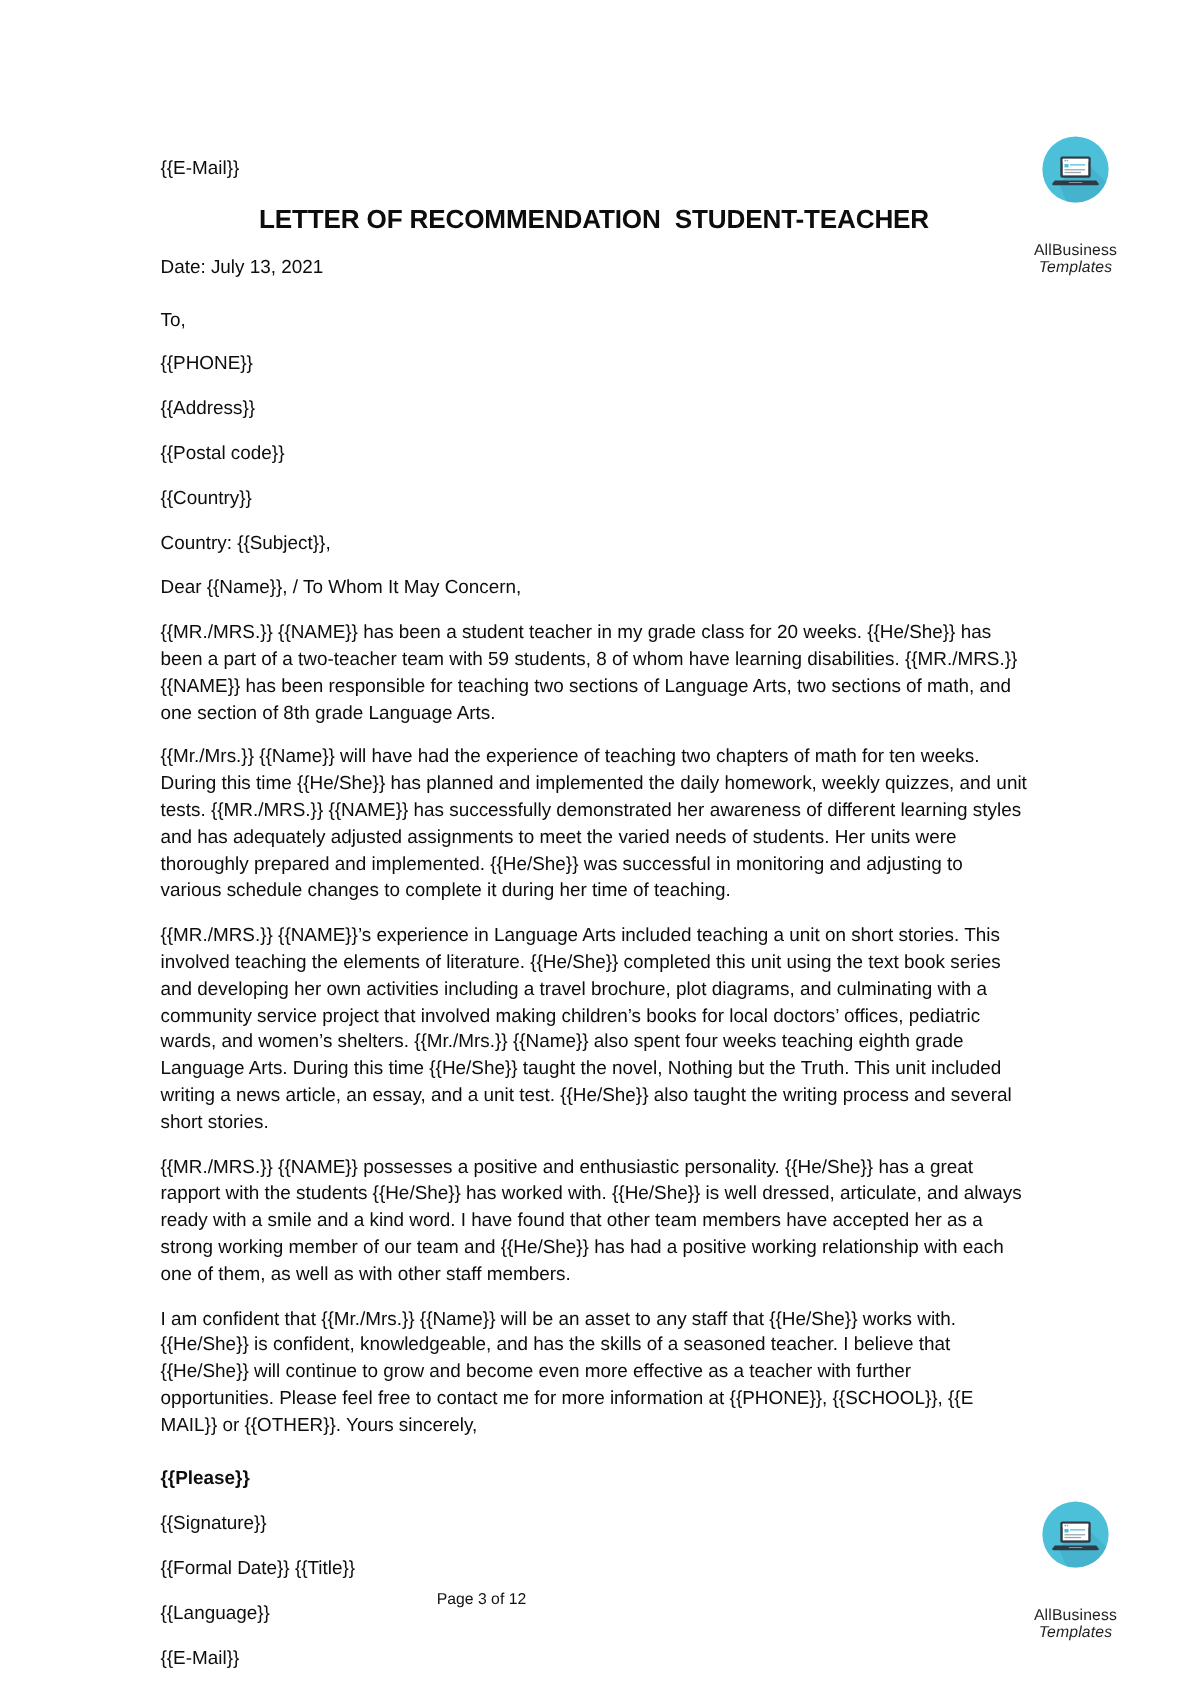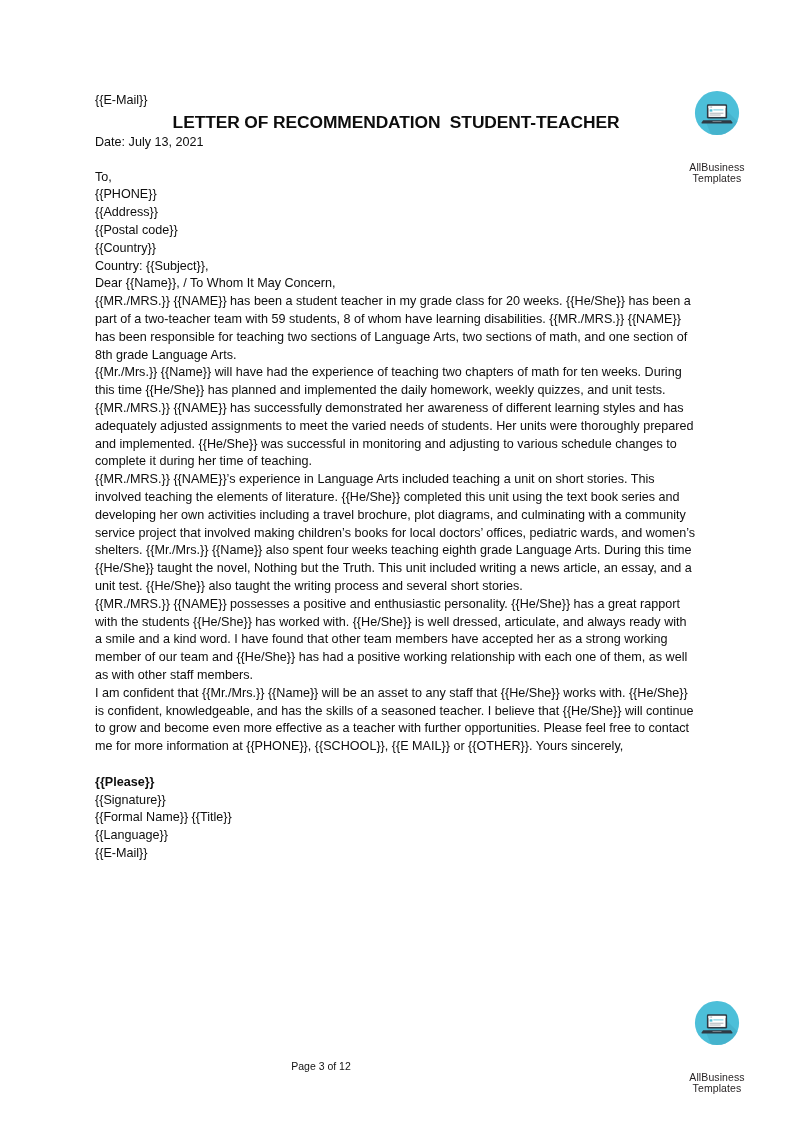"{{E-Mail}}" .doc p { margin: 0 -> 12px }
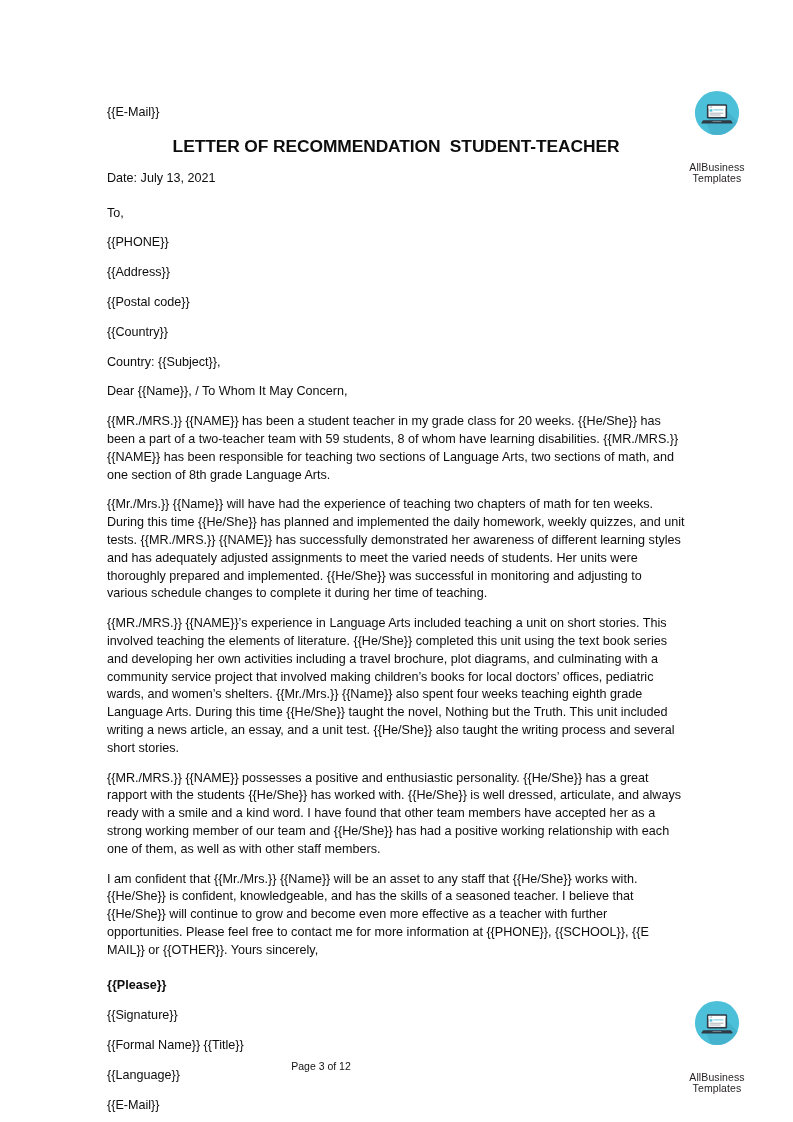"Templates" .logo-text .l2 { font-style: none -> italic }
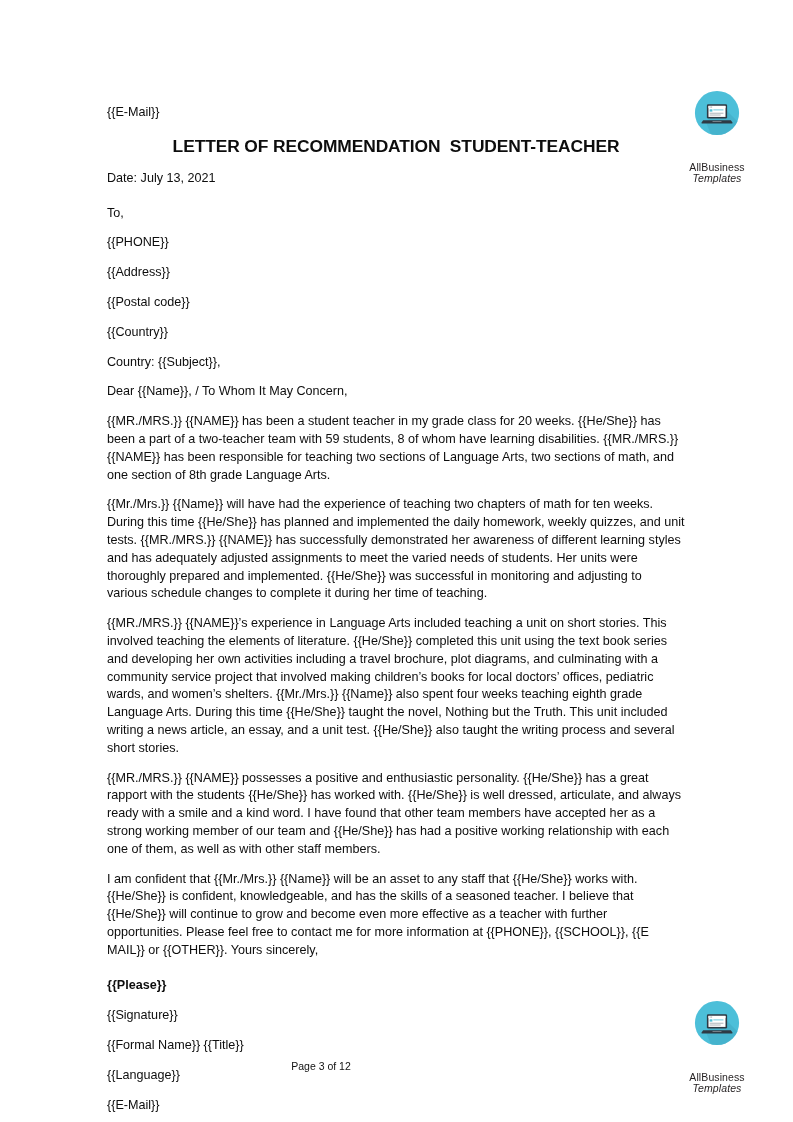"{{Formal Name}} {{Title}}" p { text: Name -> Date }
